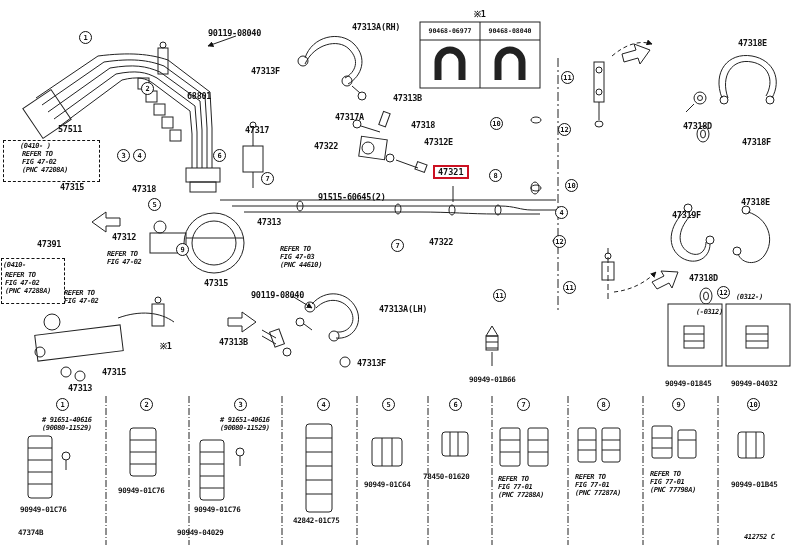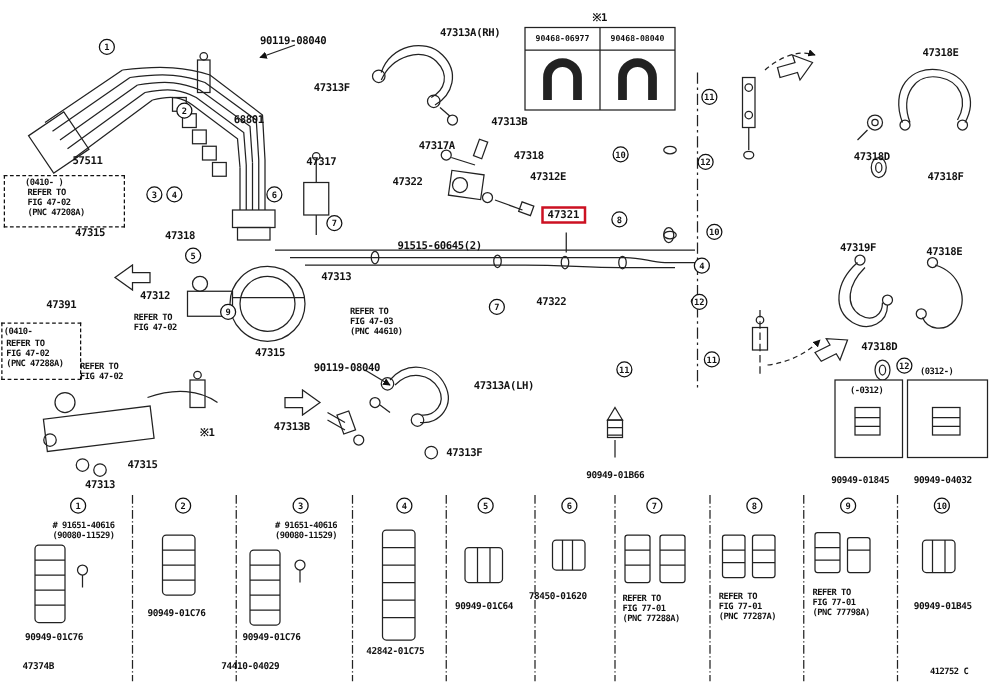"(0410- )" .sm { font-style: none -> italic }
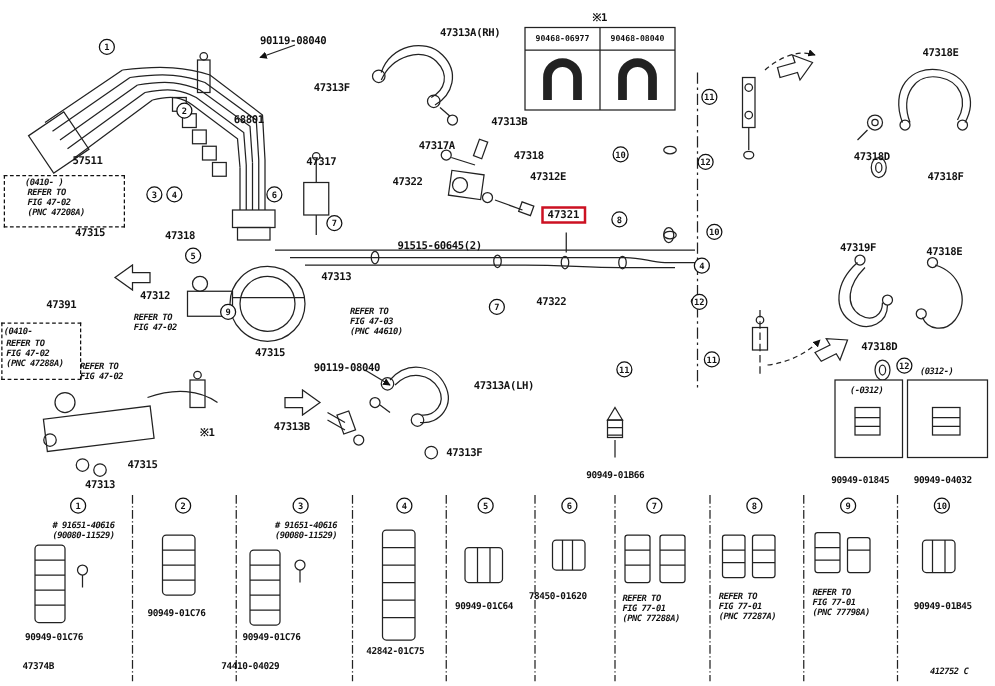"47319F" span.lbl { top: 194px -> 210px }
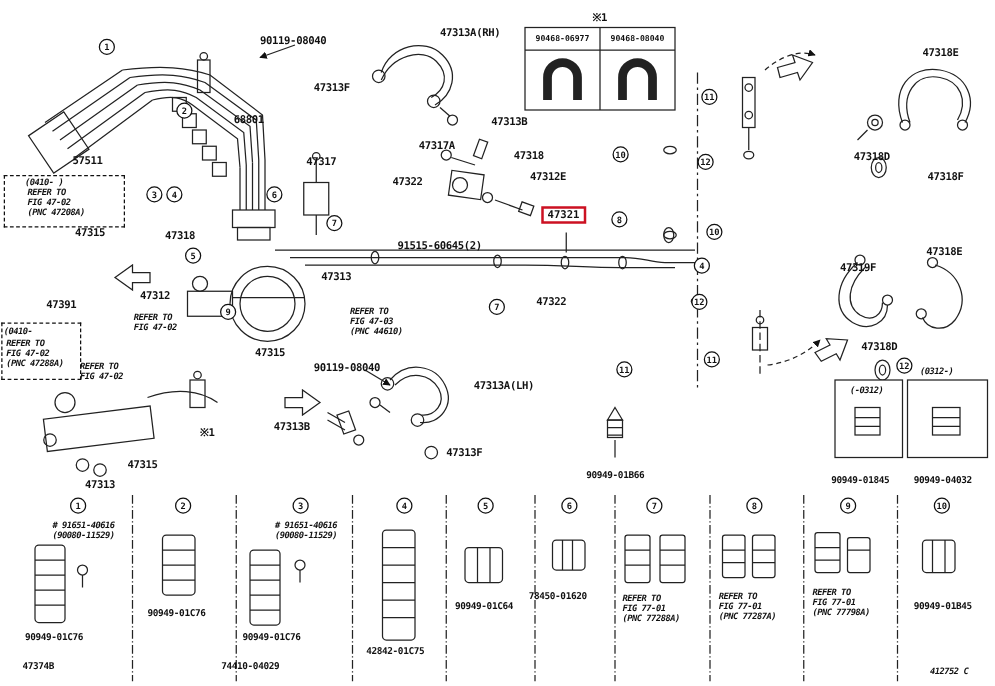"(-0312)" span.lbl { left: 680px -> 696px }
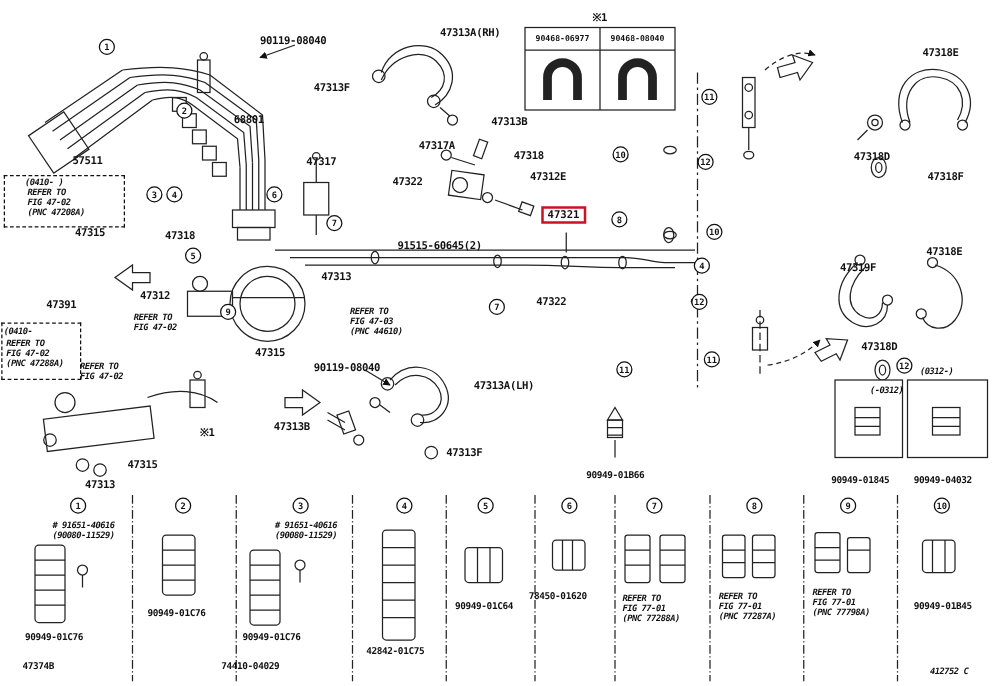"74410-04029" span.lbl { text: 74410-04029 -> 90949-04029 }
